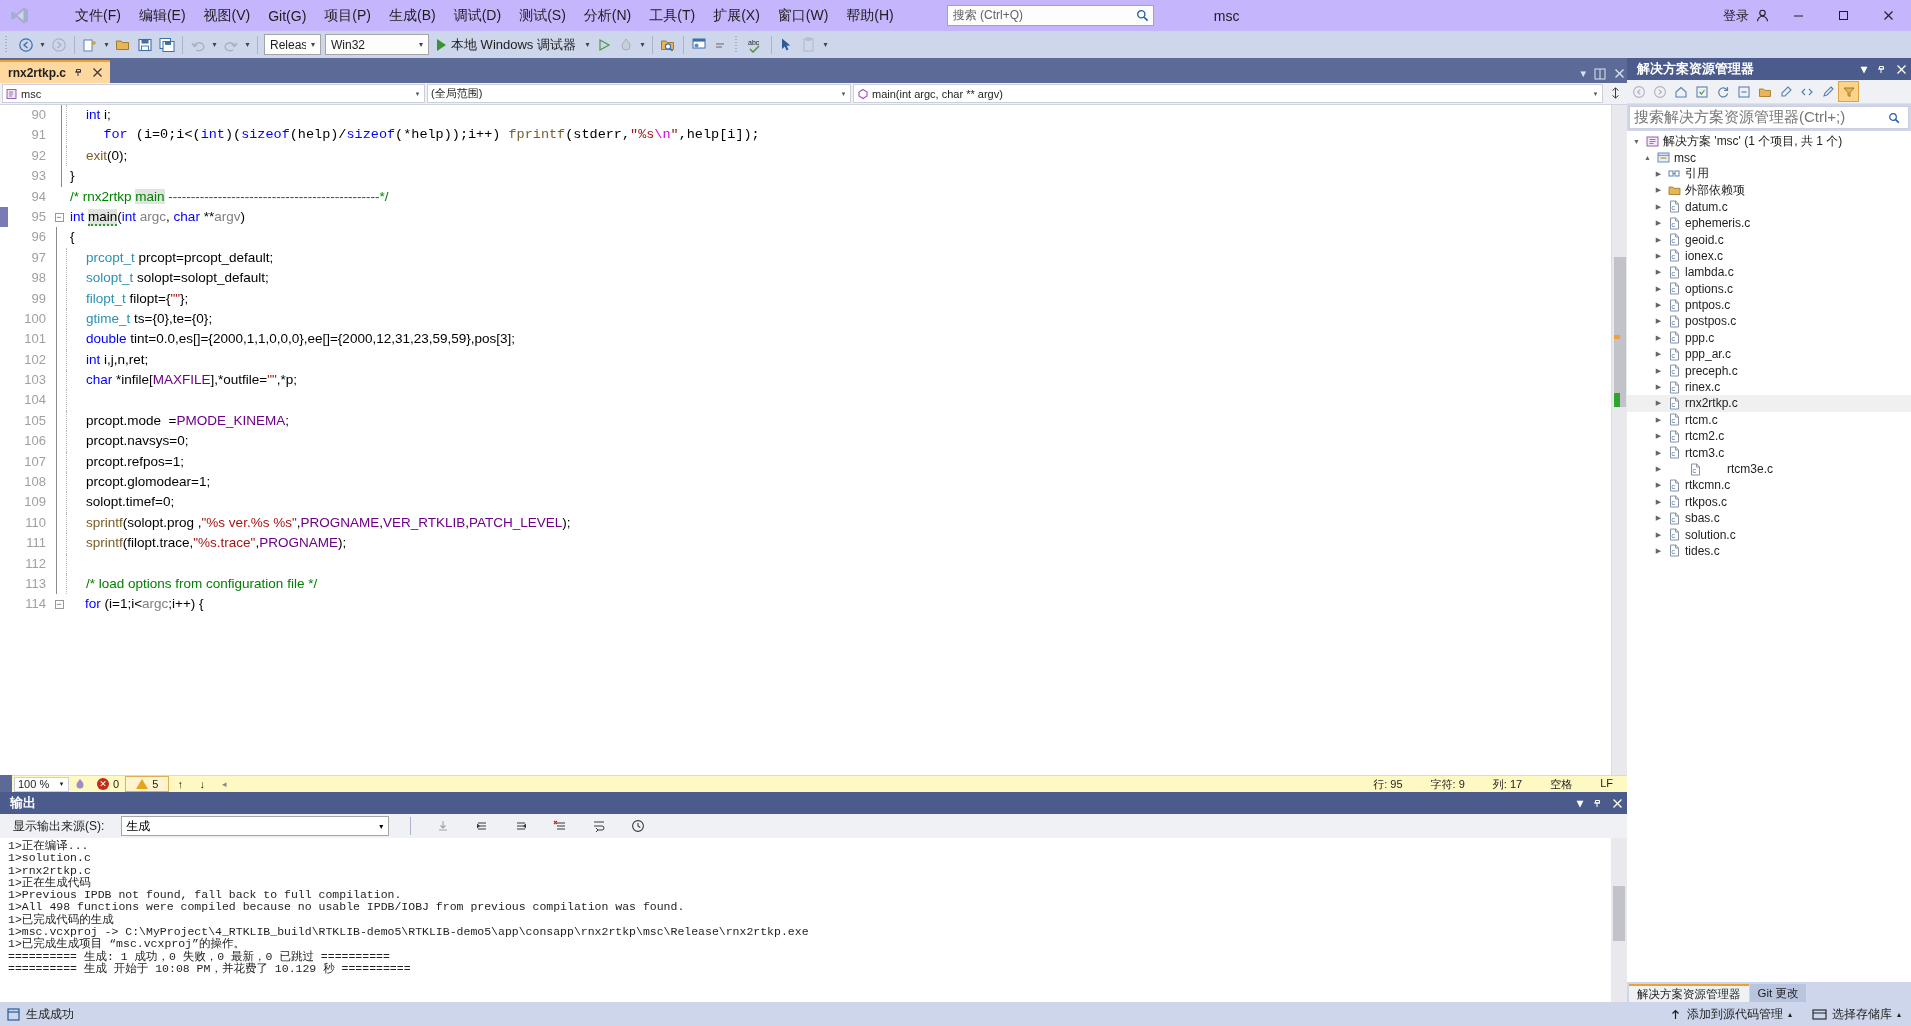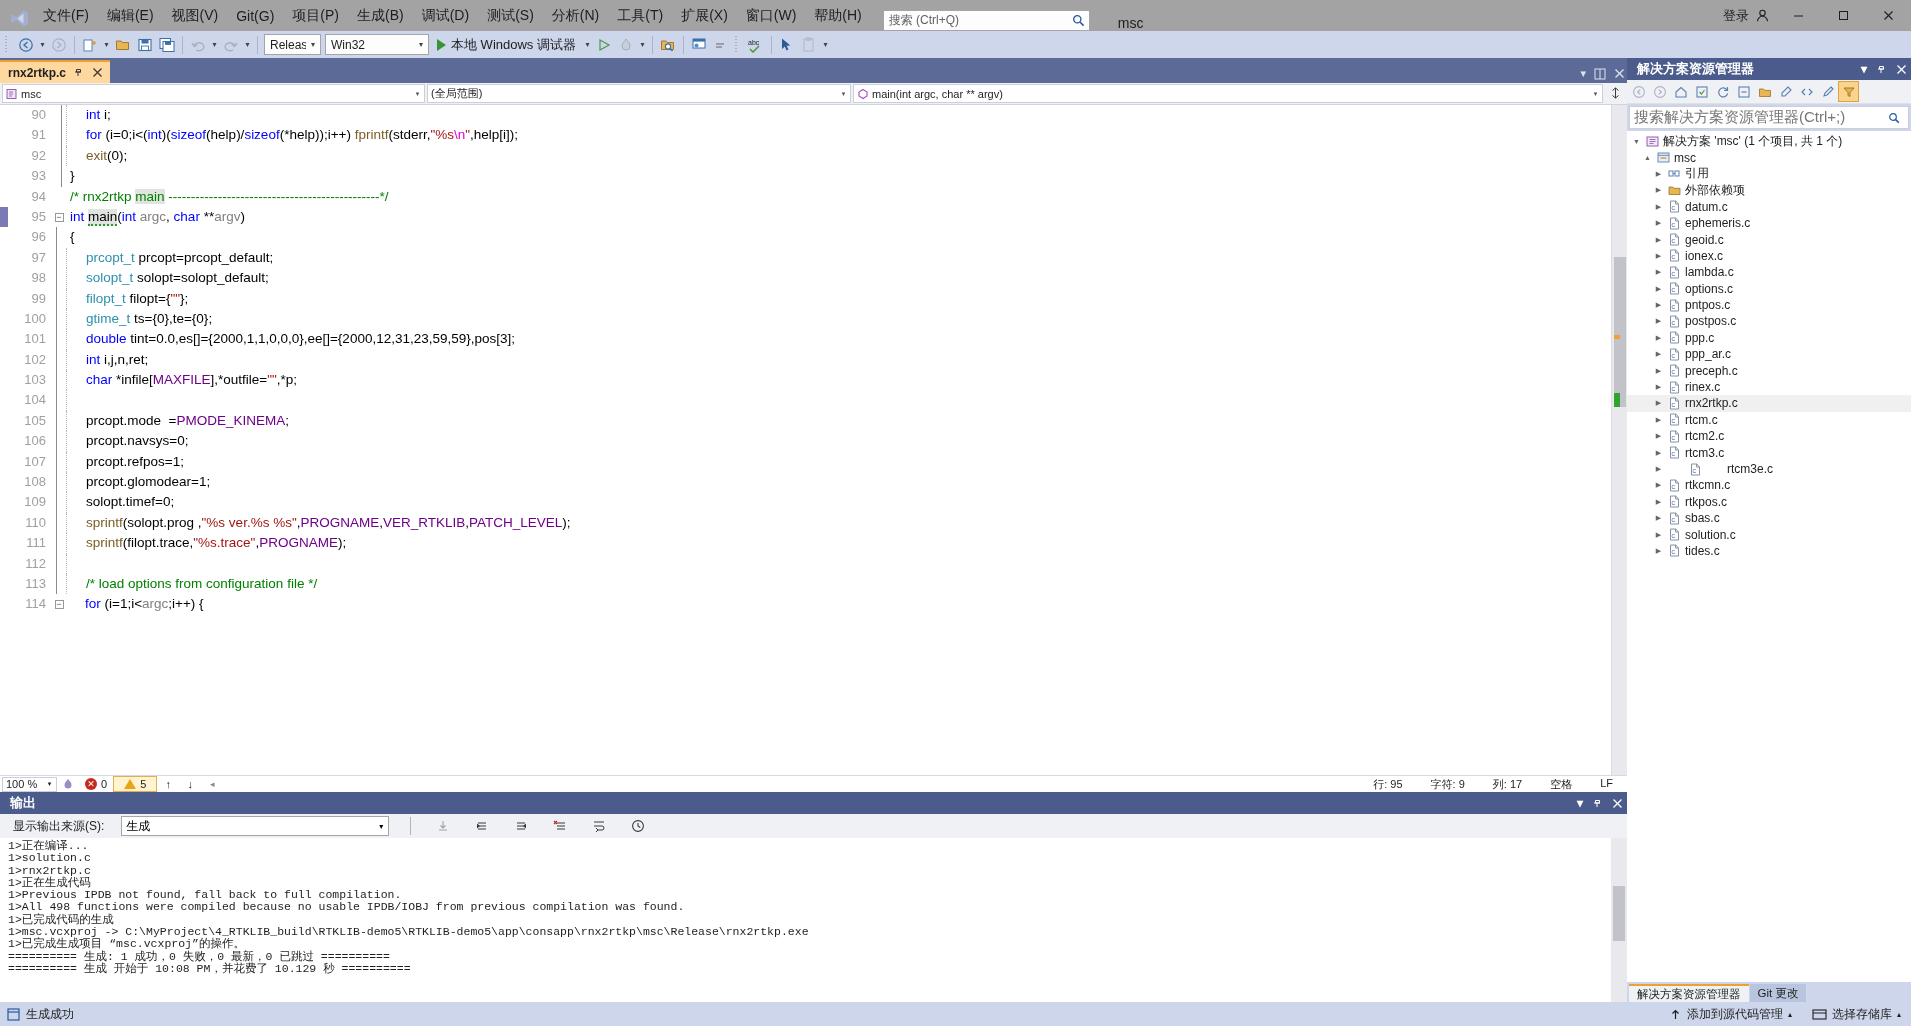"文件(F)" .titlebar { align-items: flex-end -> center; background: #a3a3a3 -> #c4b5fd; gap: none -> 32px }
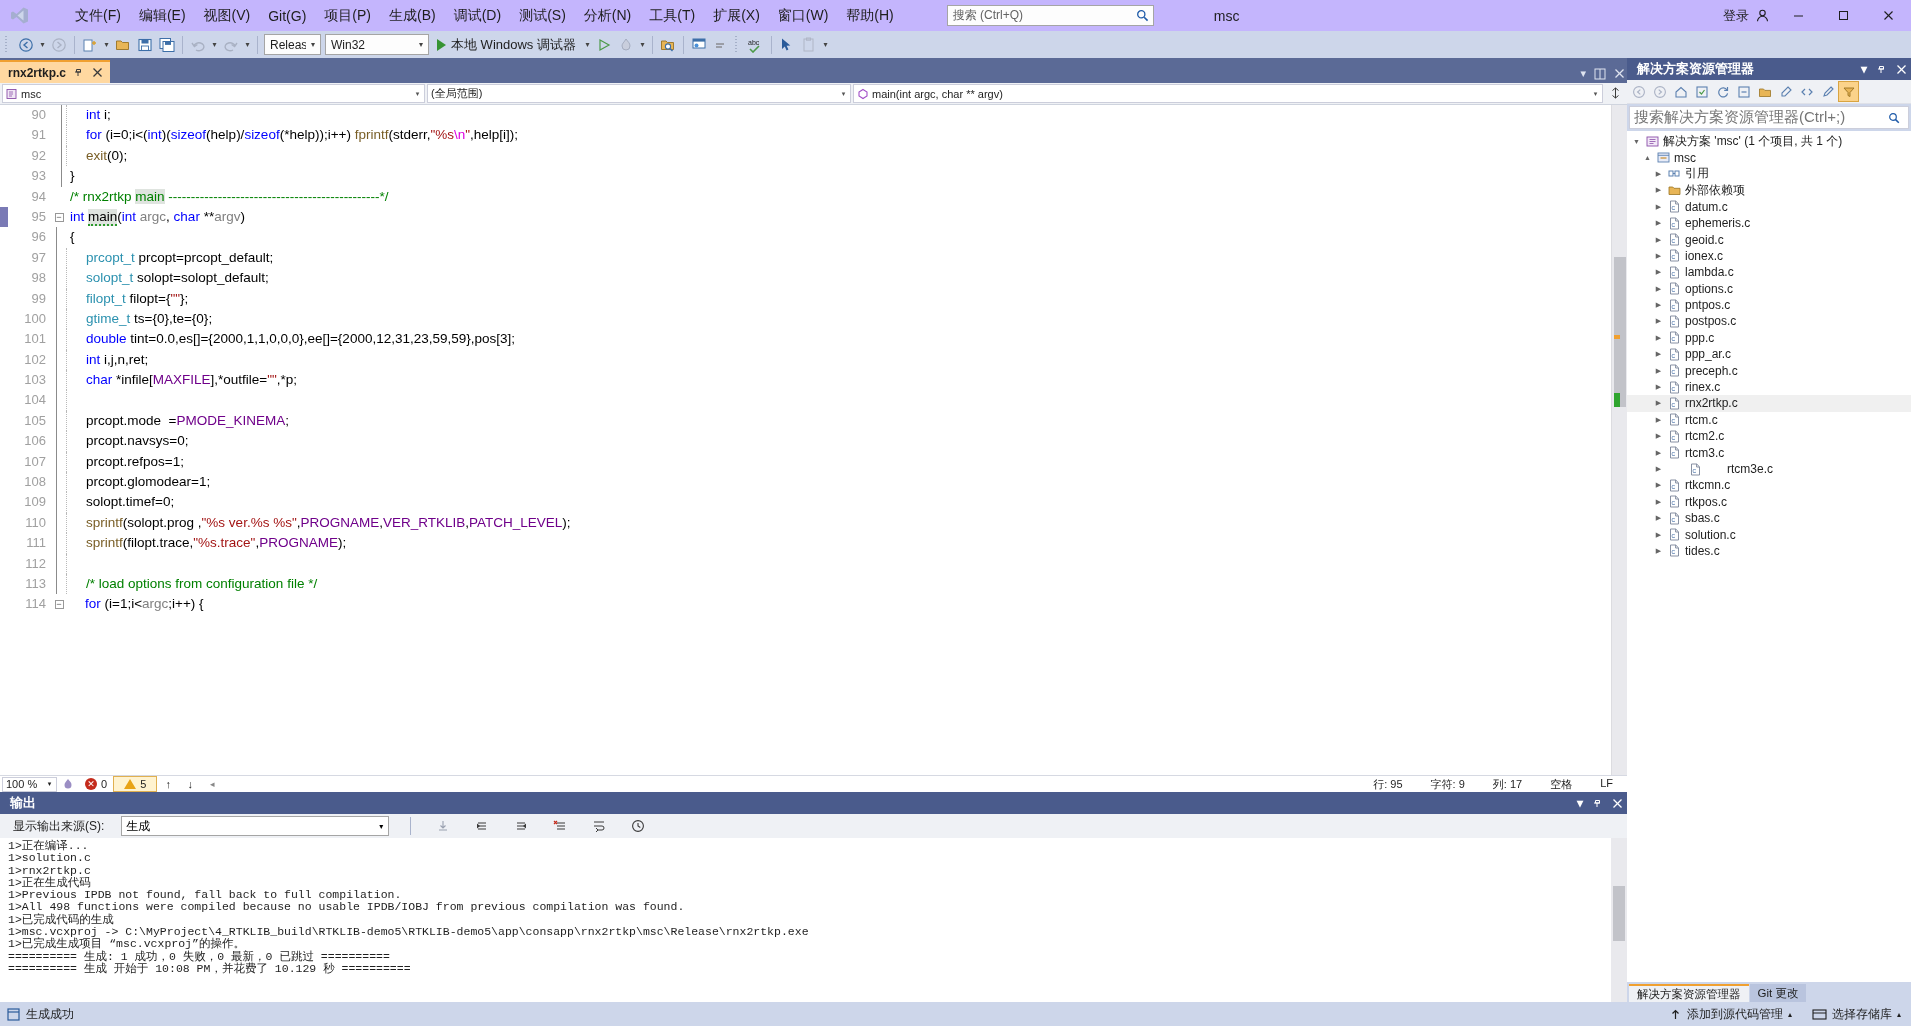"for (i=0;i<(int)(sizeof(help)/sizeof(*help));i++)" div.code-line { font-family: none -> Liberation Mono, monospace }
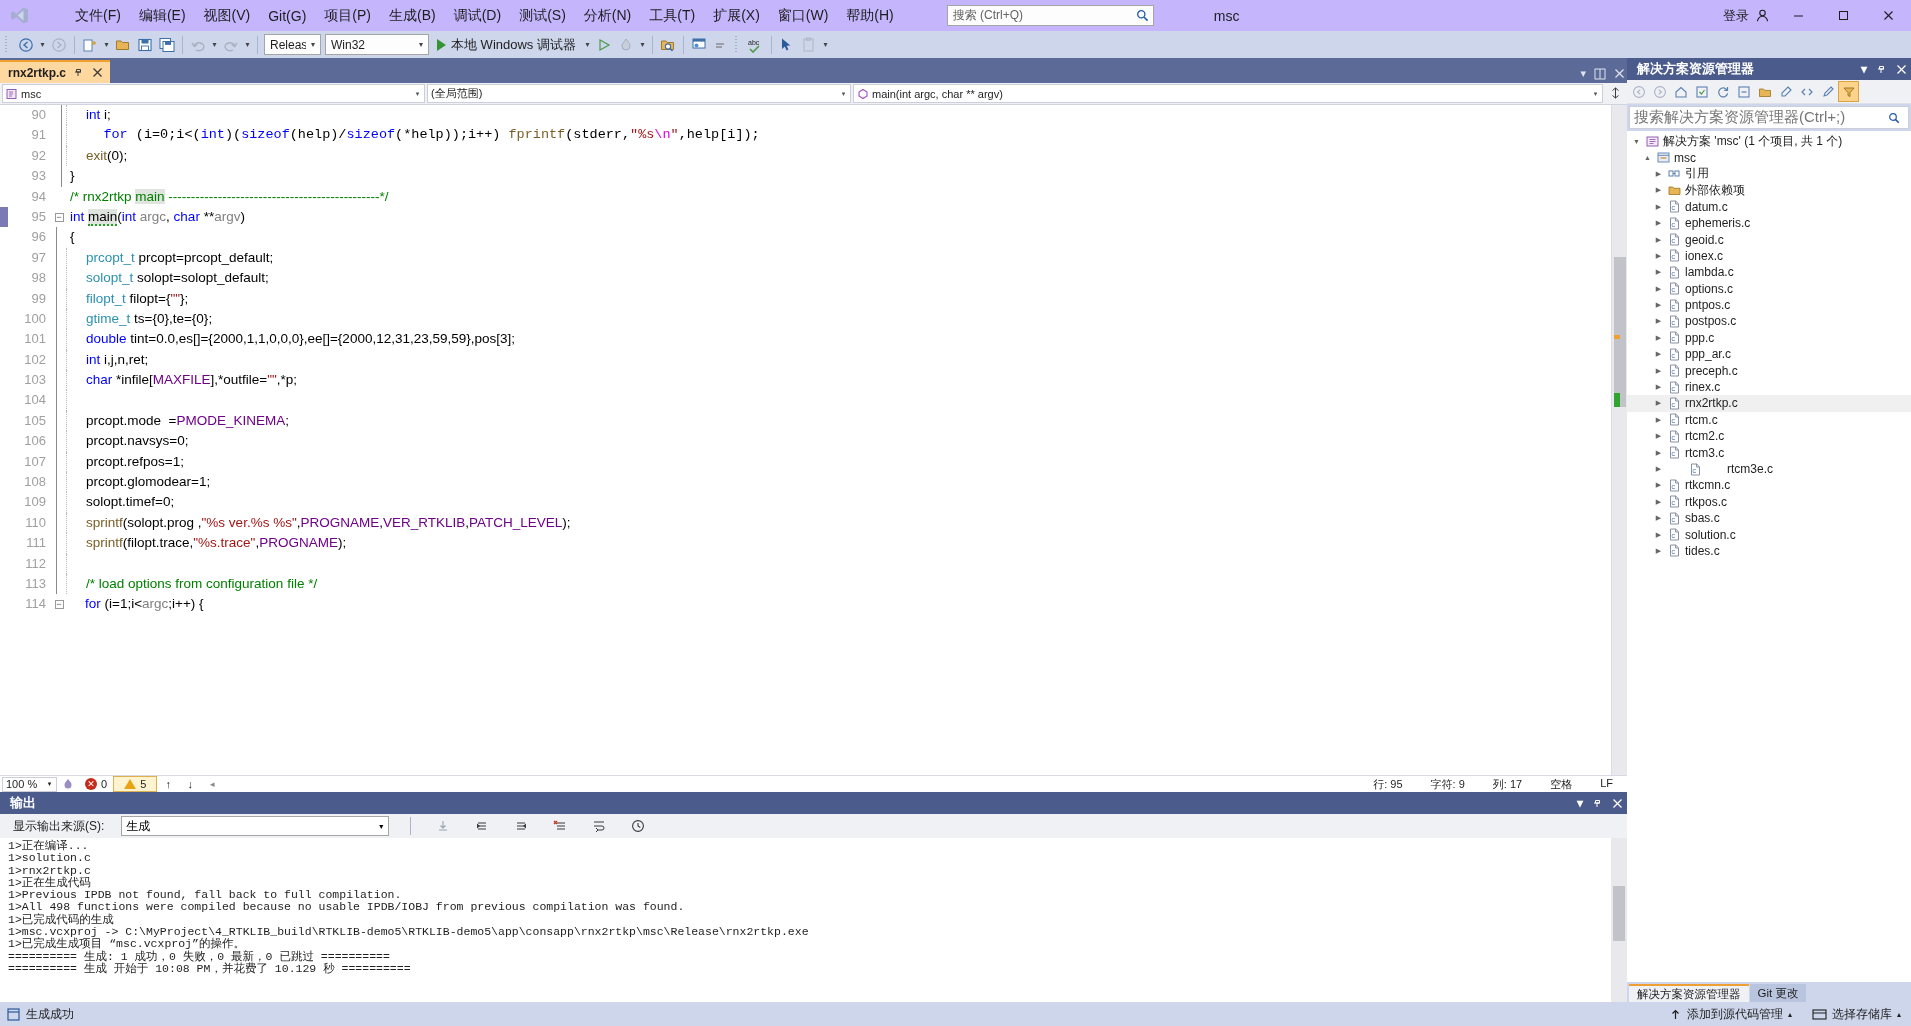"100 %" .ed-status { background: #ffffff -> #fef9c3; margin-left: none -> 12px }
